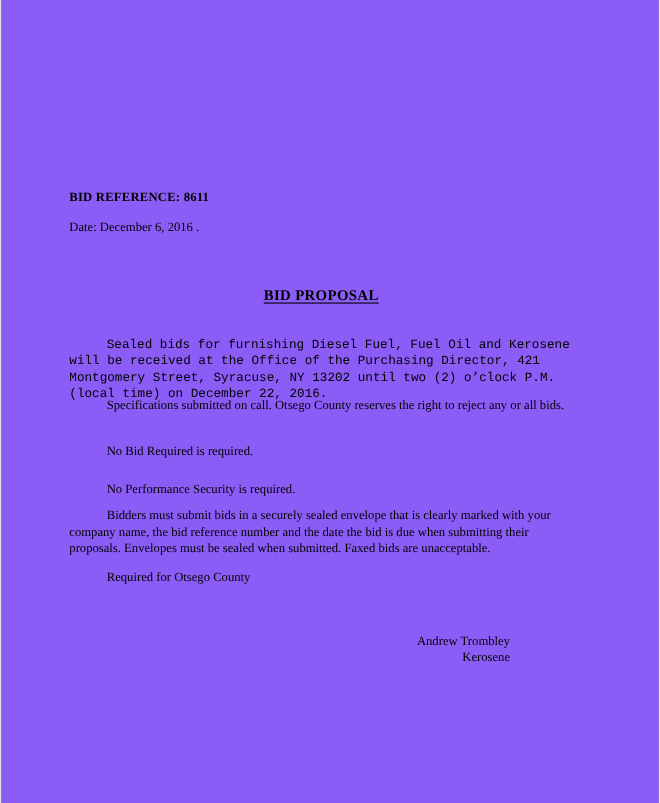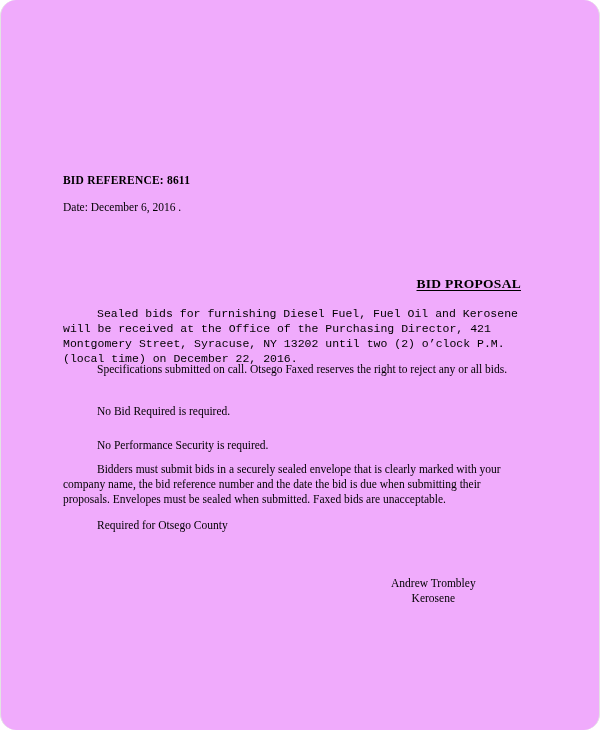"BID REFERENCE: 8611" .page { background: #f0abfc -> #8b5cf6; border-radius: 16px -> none }
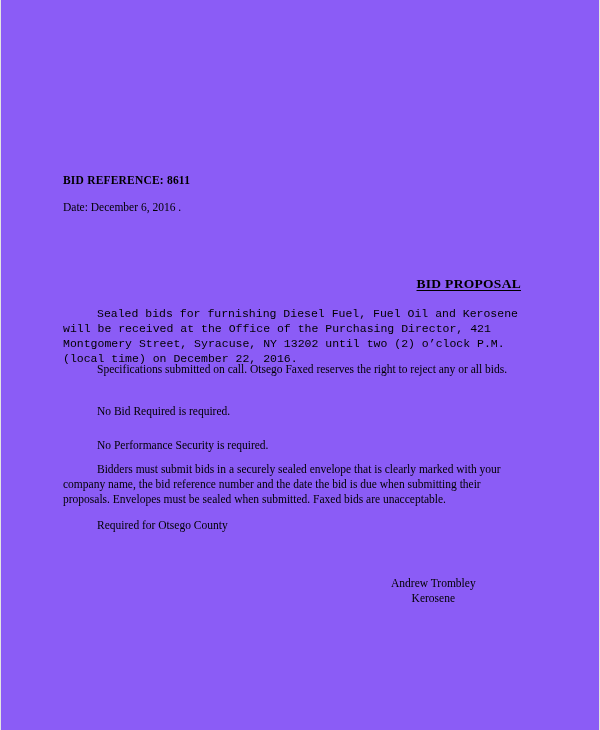"BID PROPOSAL" .doc-title-wrap { text-align: right -> center; top: 274px -> 260px }
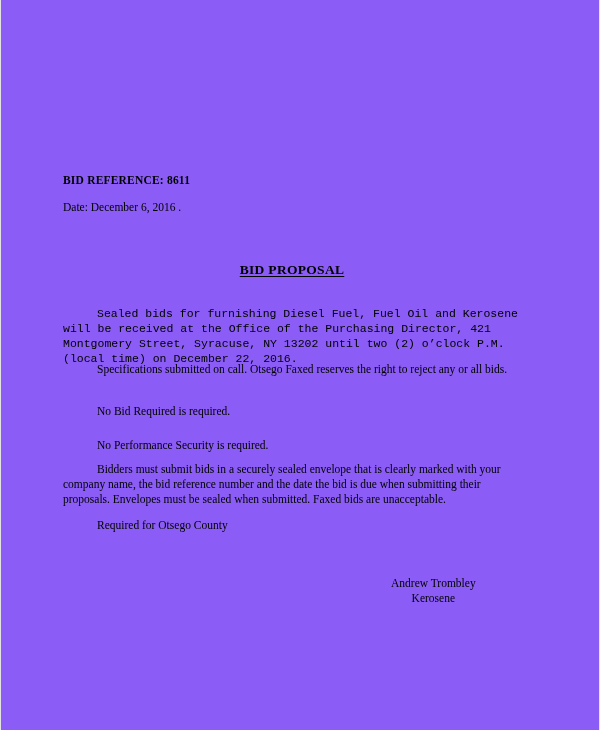"Specifications submitted on call. Otsego" p.para { text: Faxed -> County }
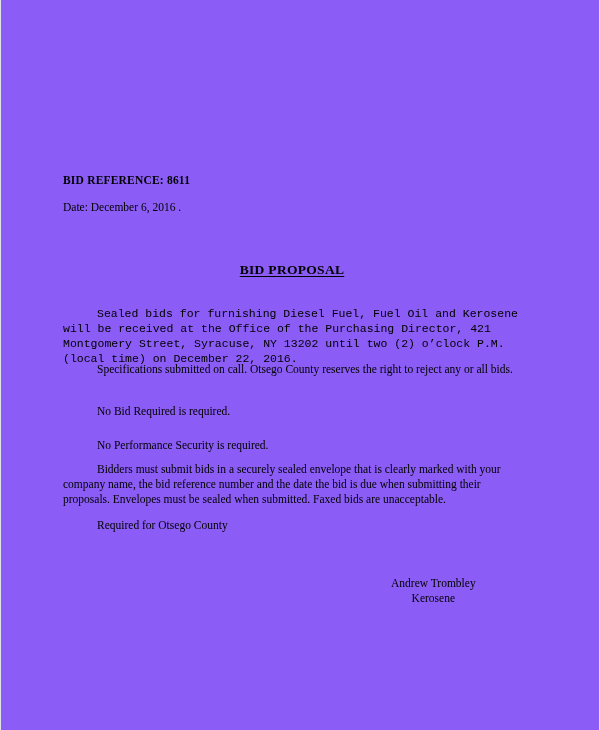"Andrew Trombley" .signature { left: 328px -> 316px; text-align: center -> right }
